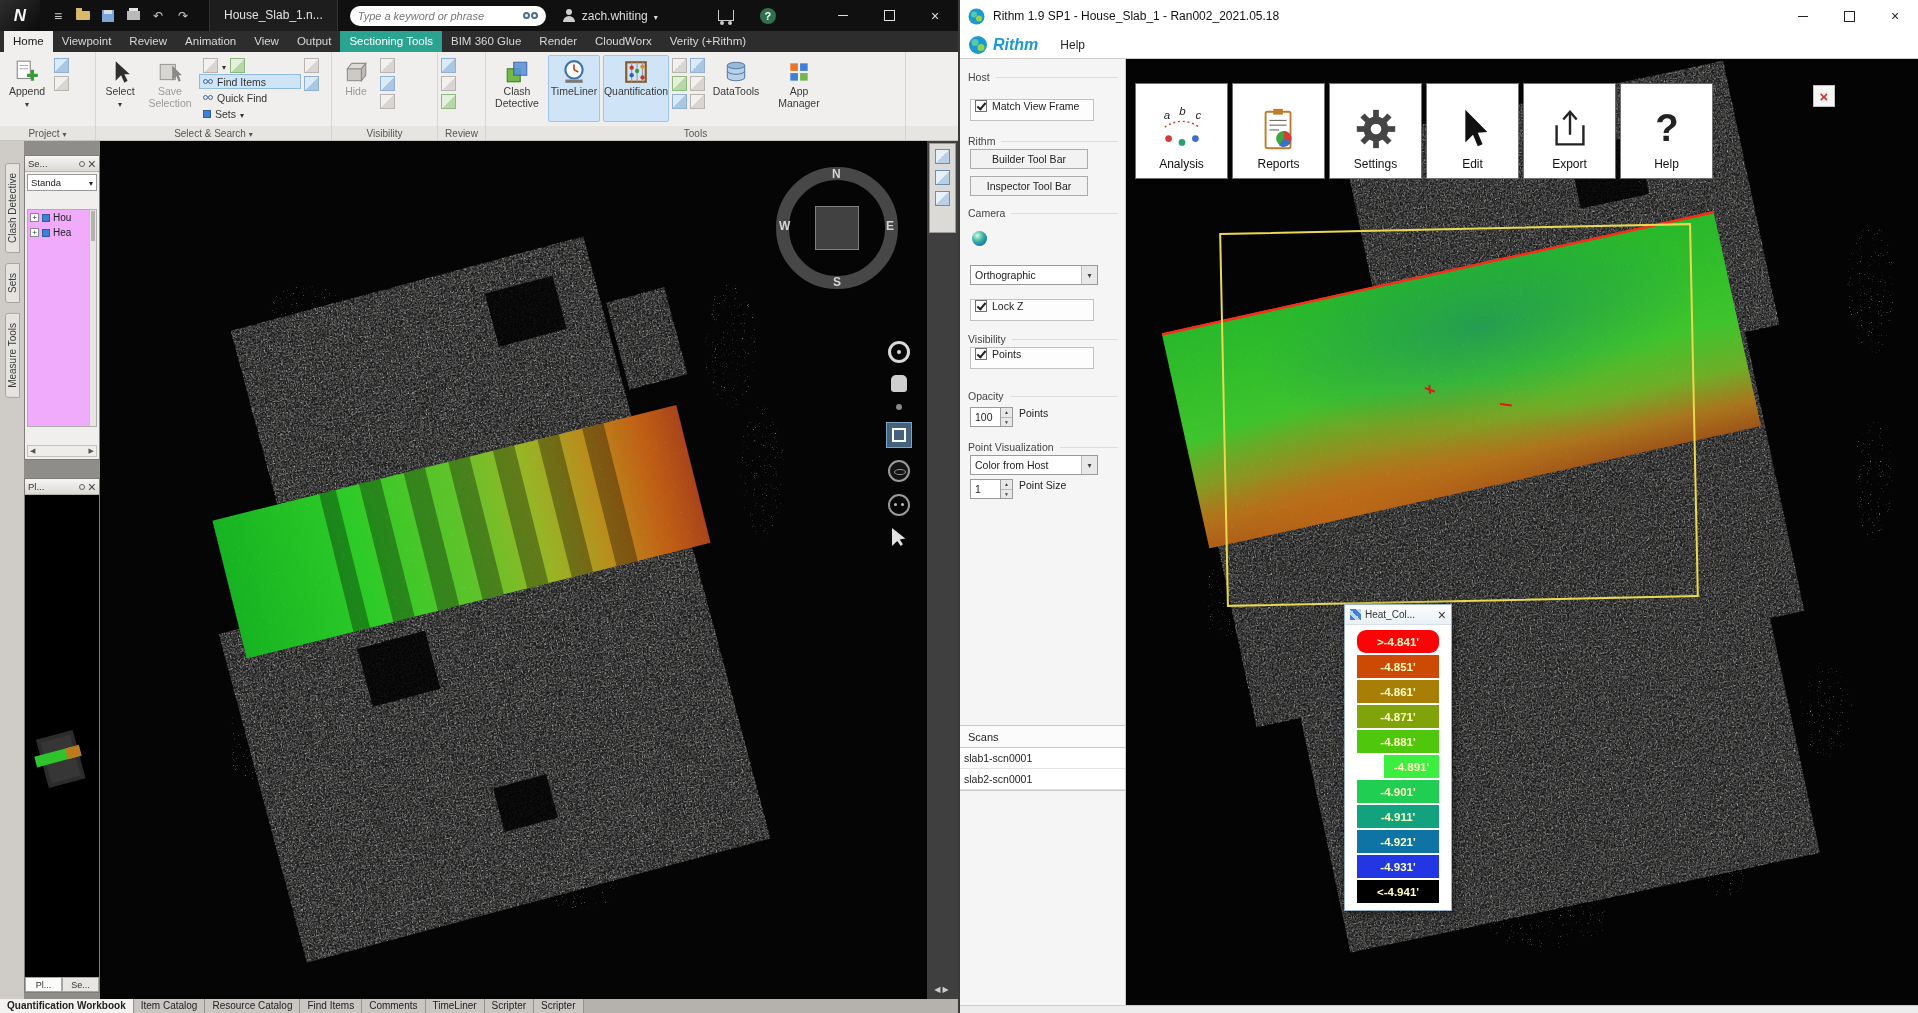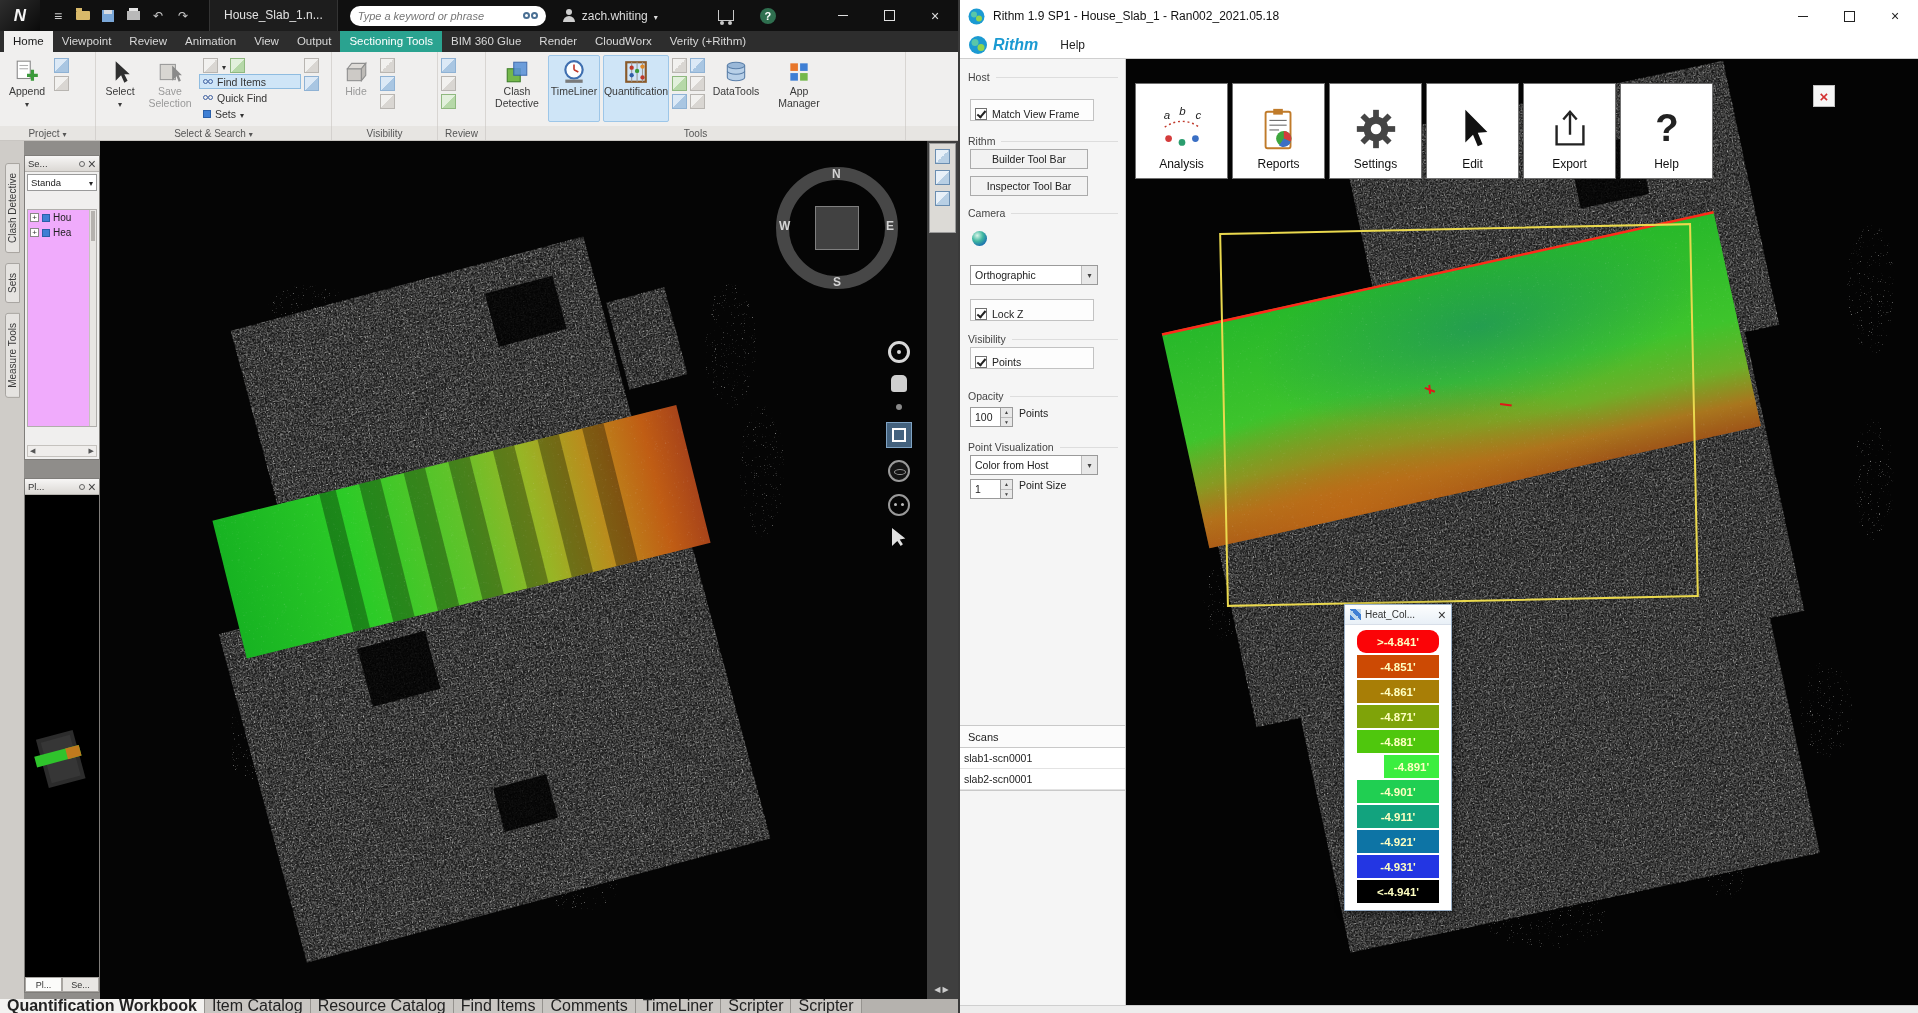"Match View Frame" .chkbox { align-items: flex-end -> flex-start }
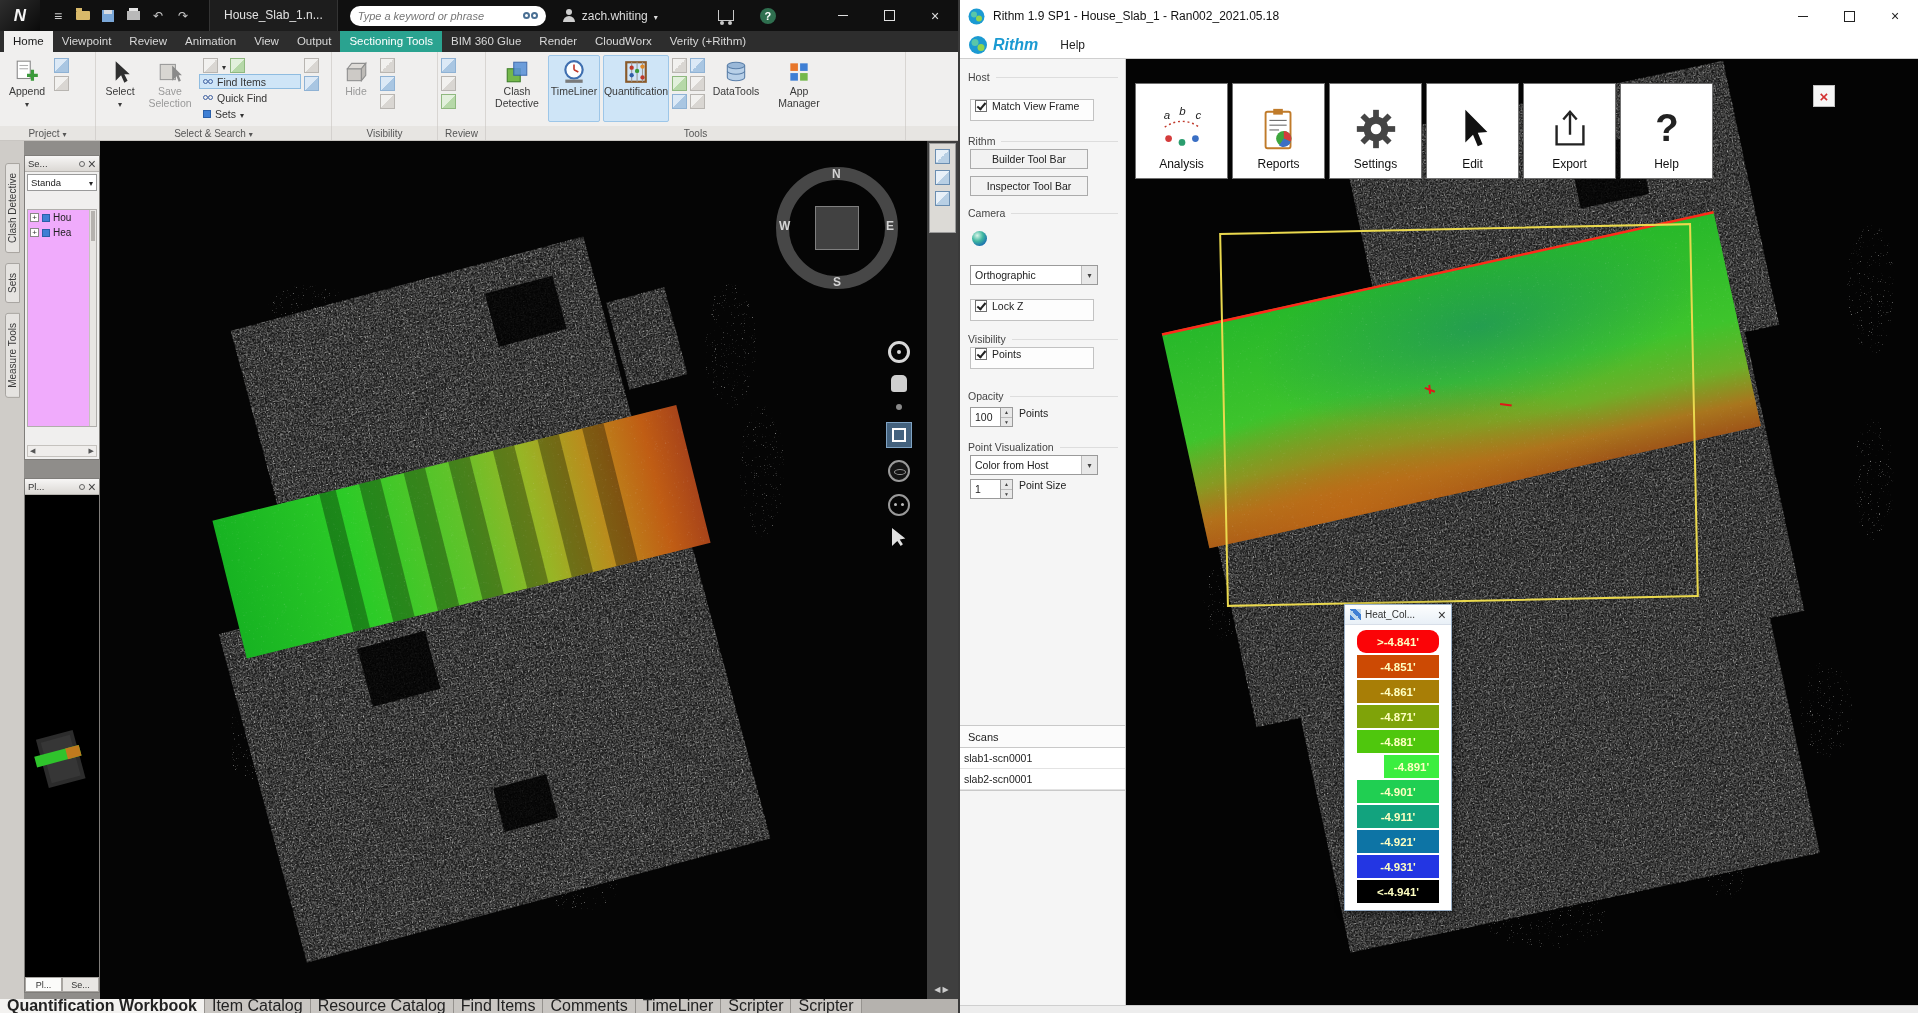"Quantification Workbook" .btab { font-size: 16px -> 10px }
